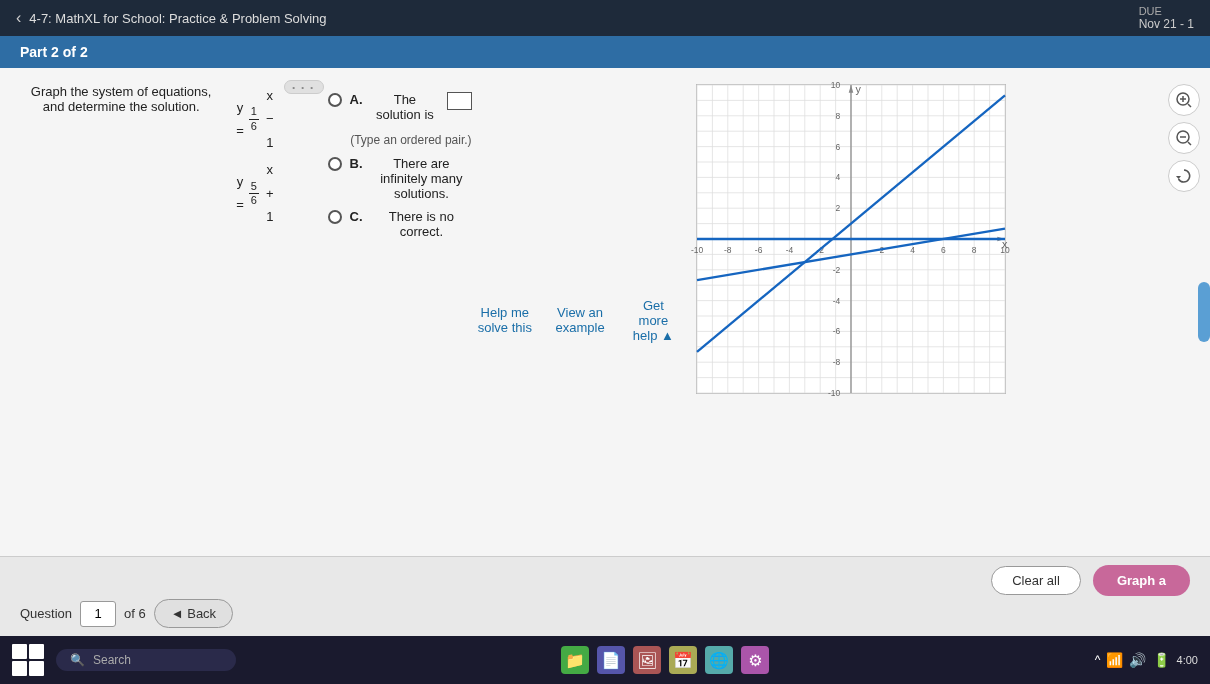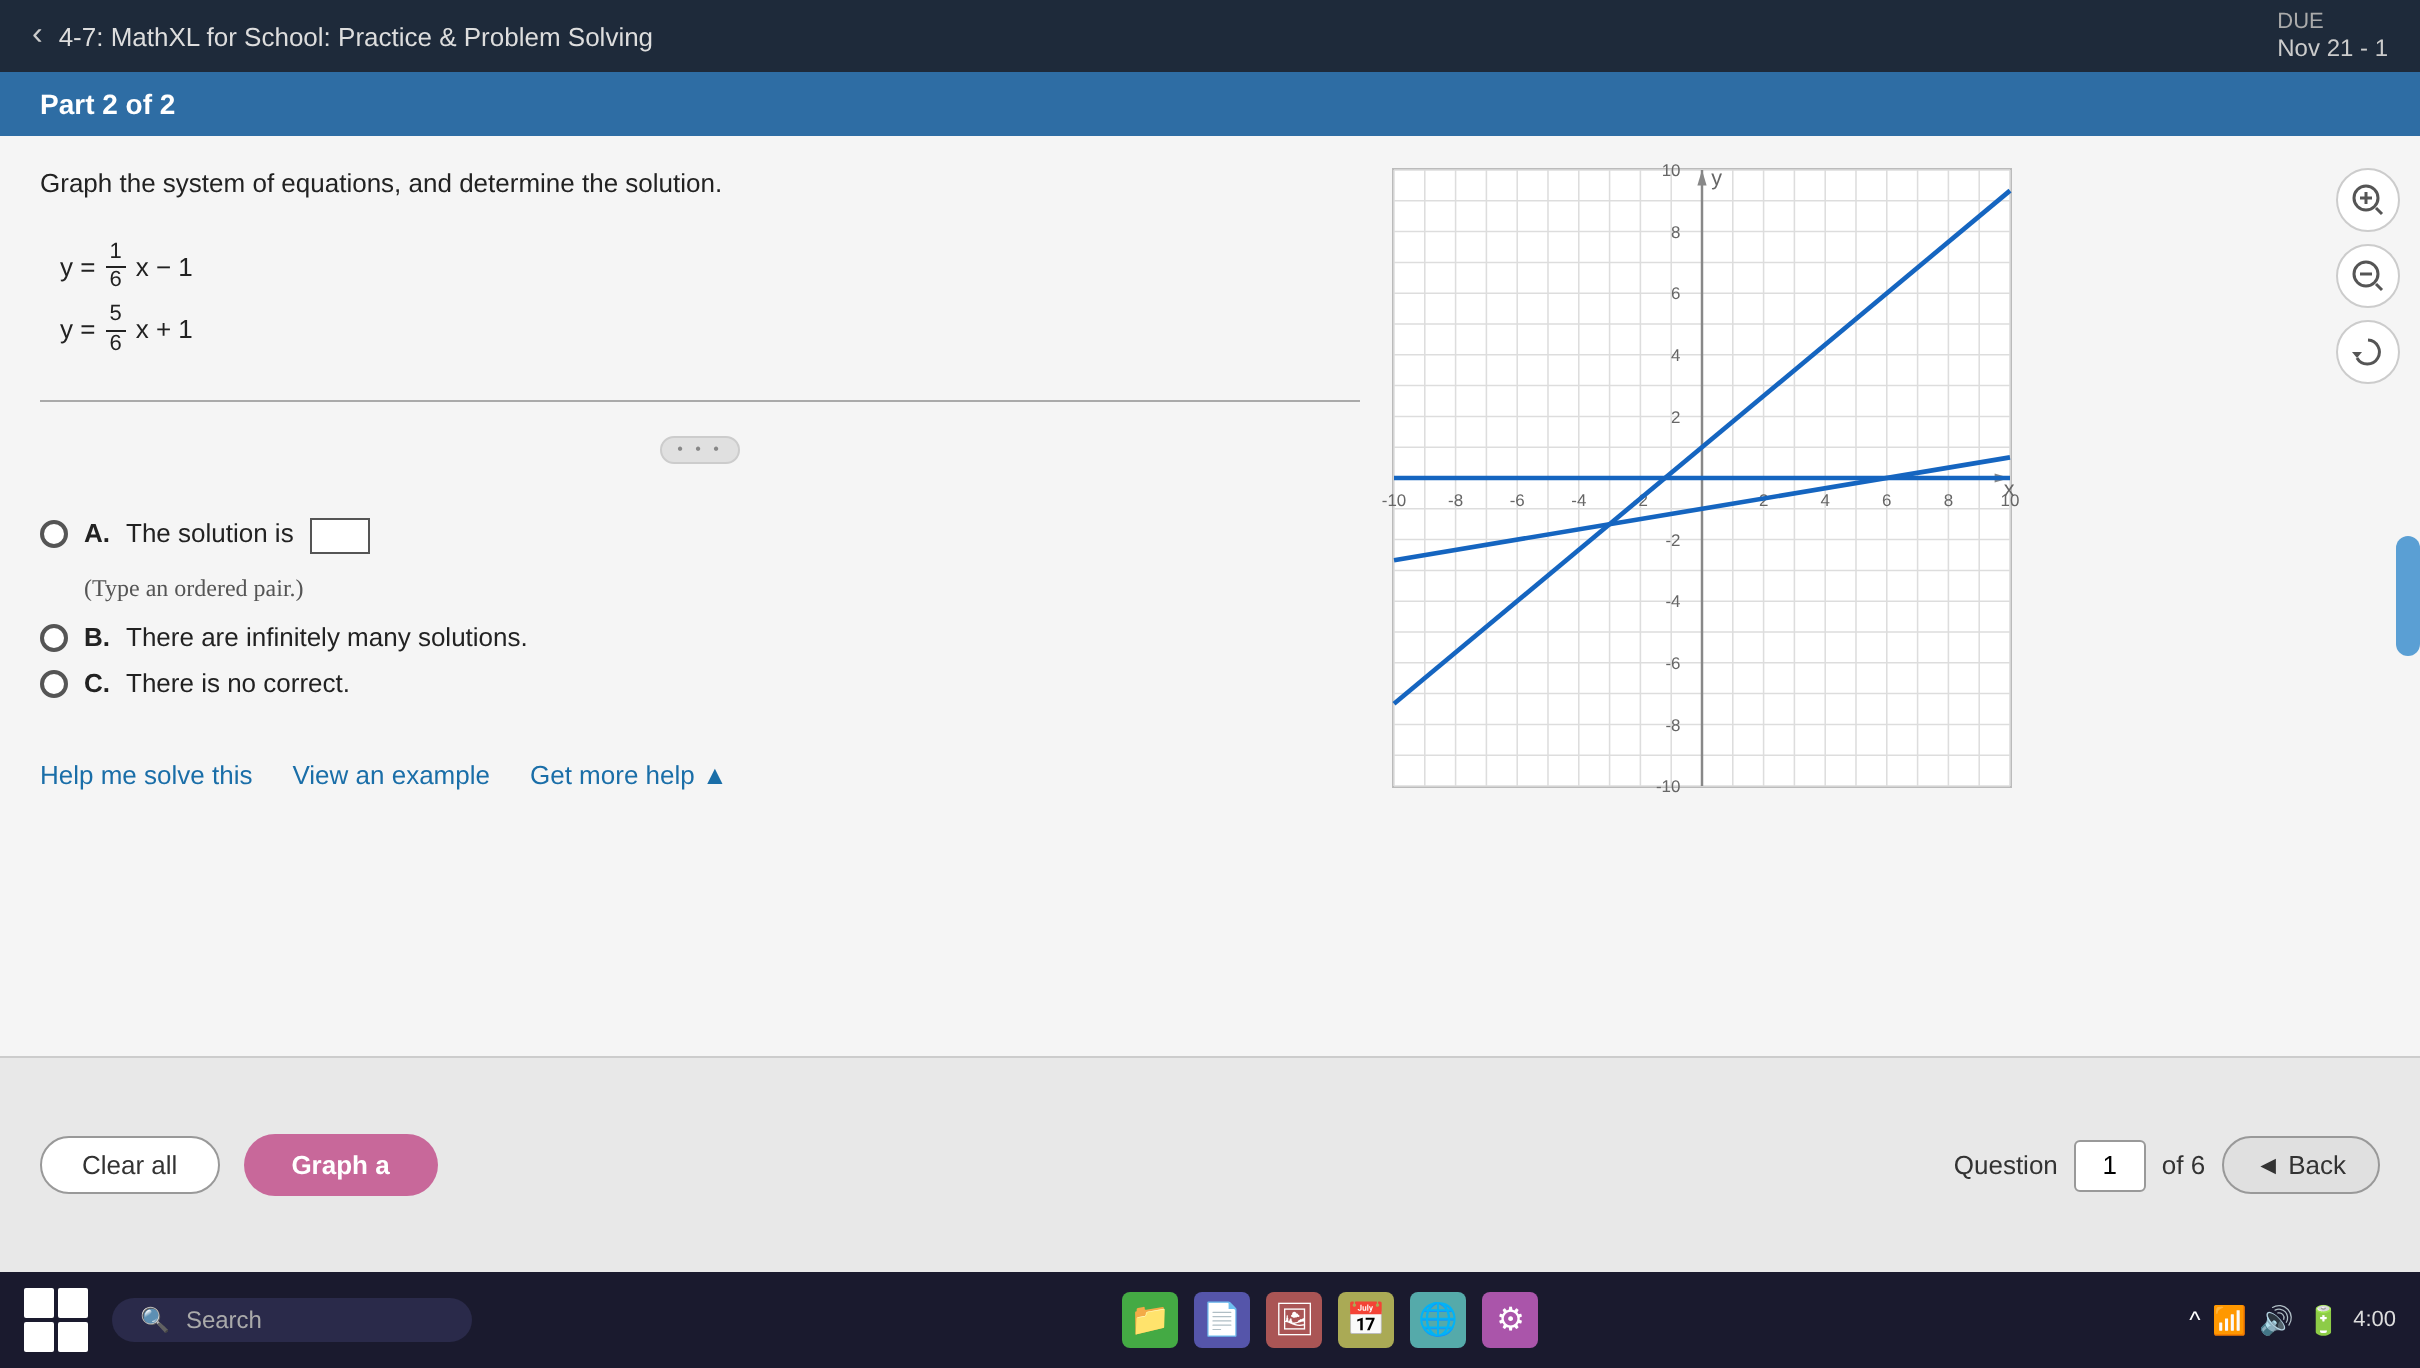"Graph the system of equations," .left-panel { flex-direction: column -> none; gap: 15px -> 4px; text-align: none -> center }
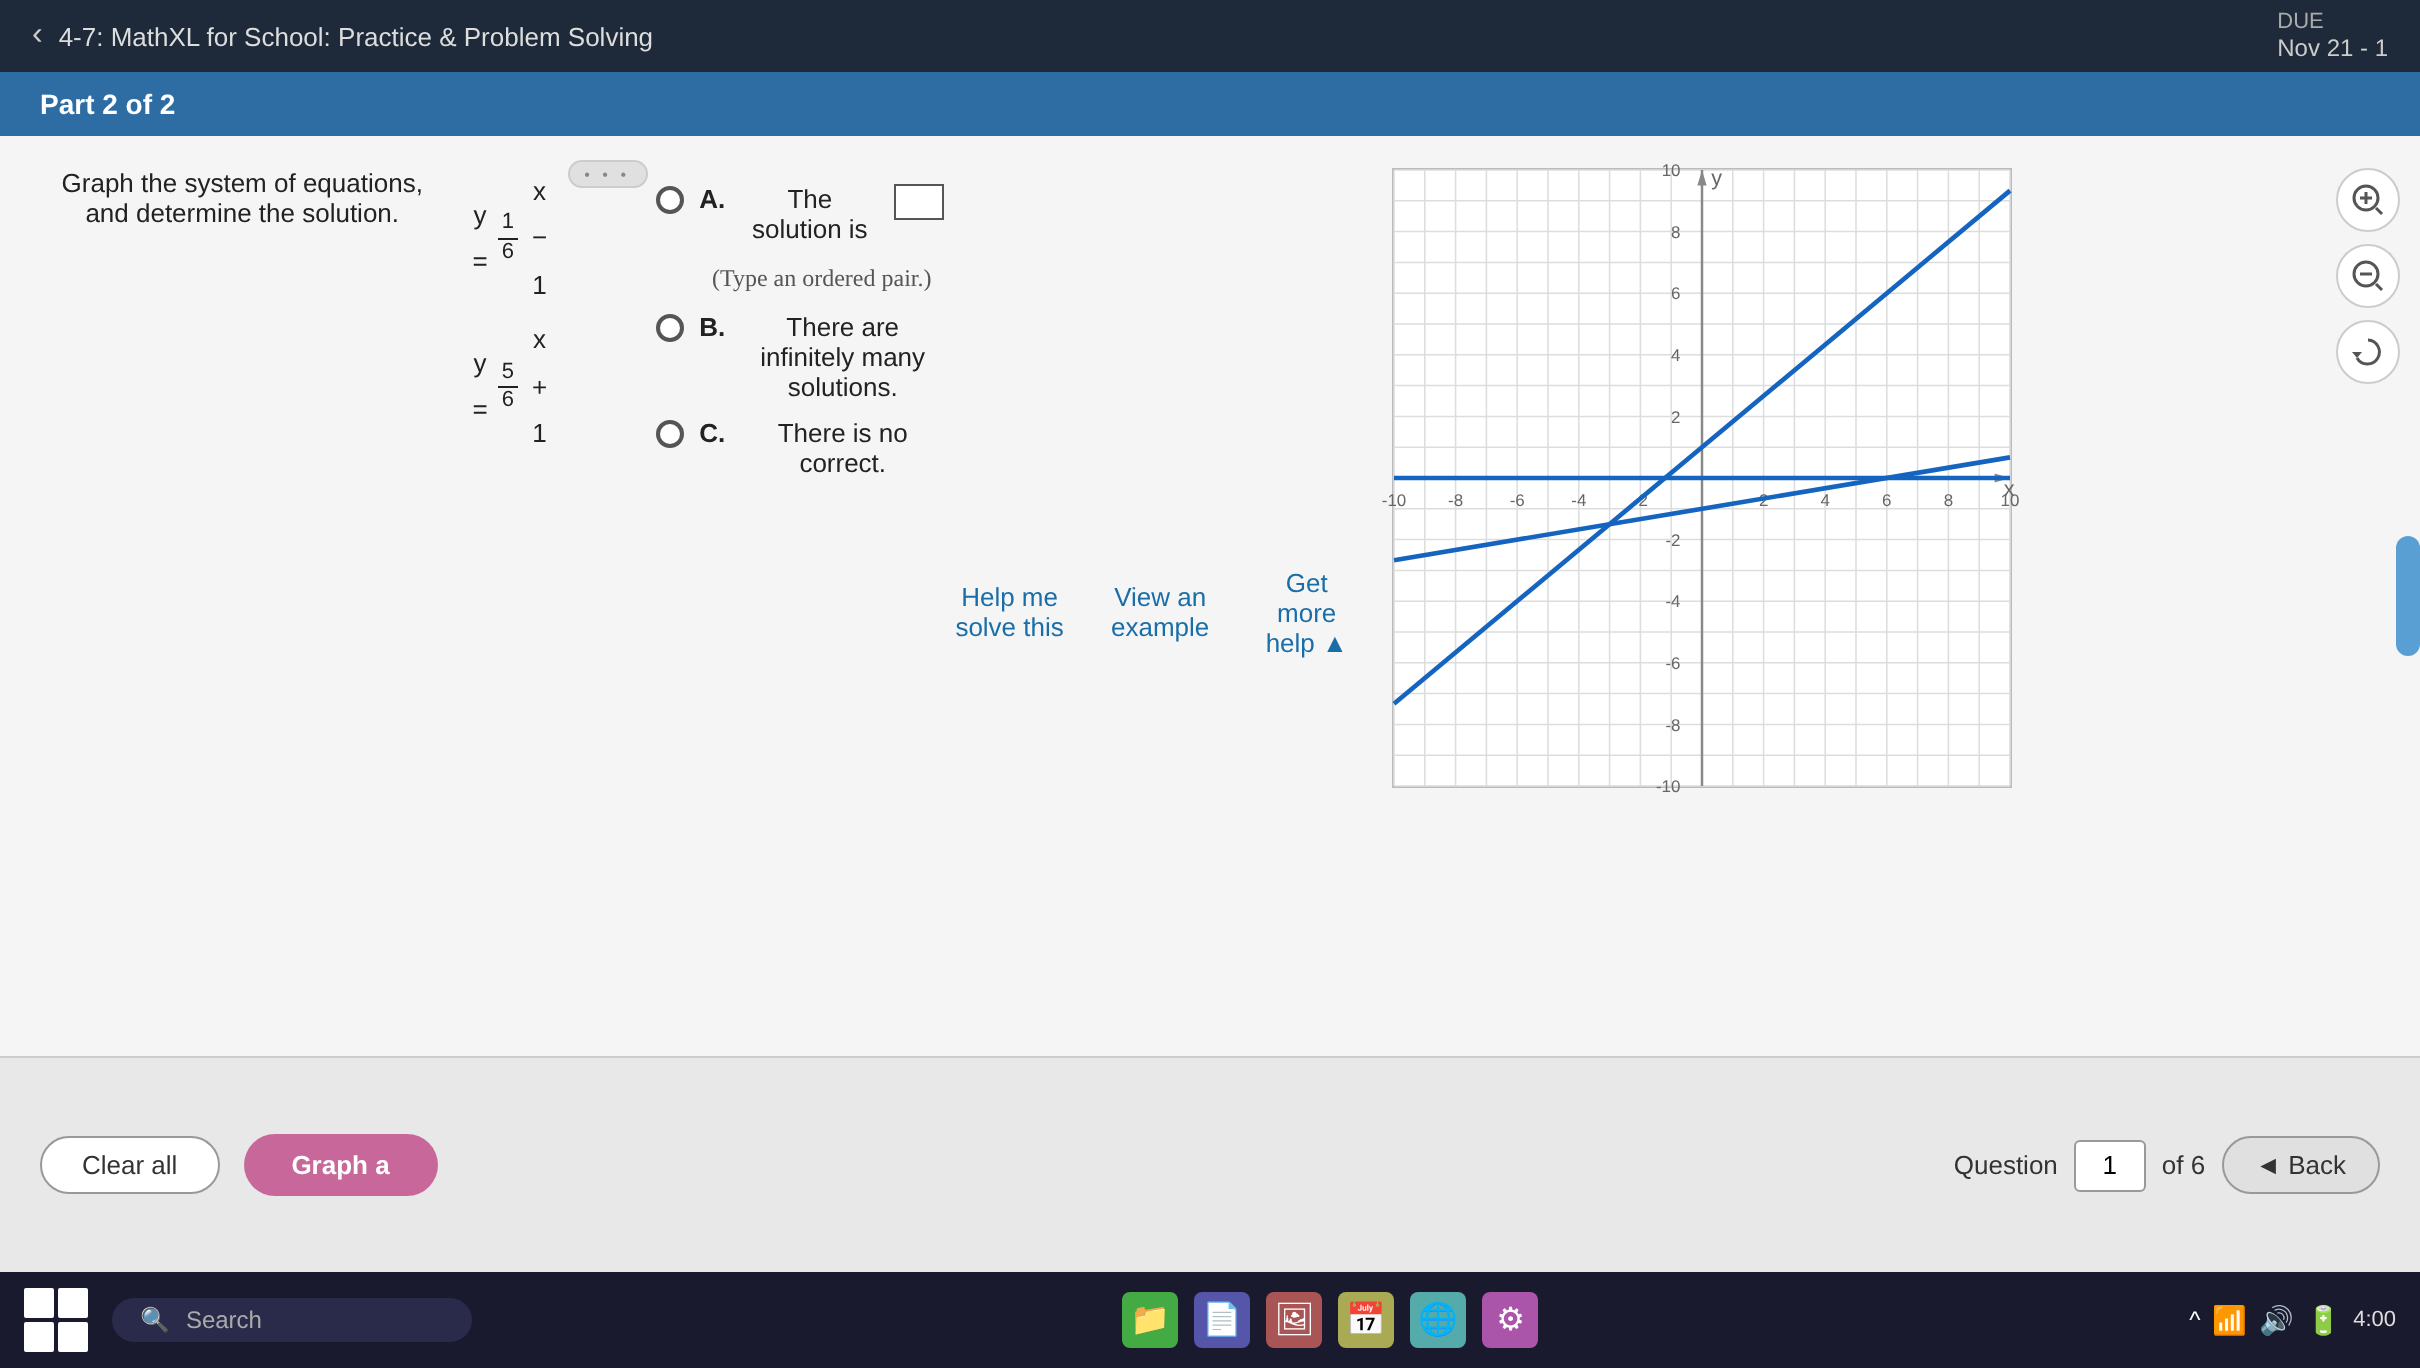"(Type an ordered pair.)" div { font-family: Liberation Serif, serif -> none }
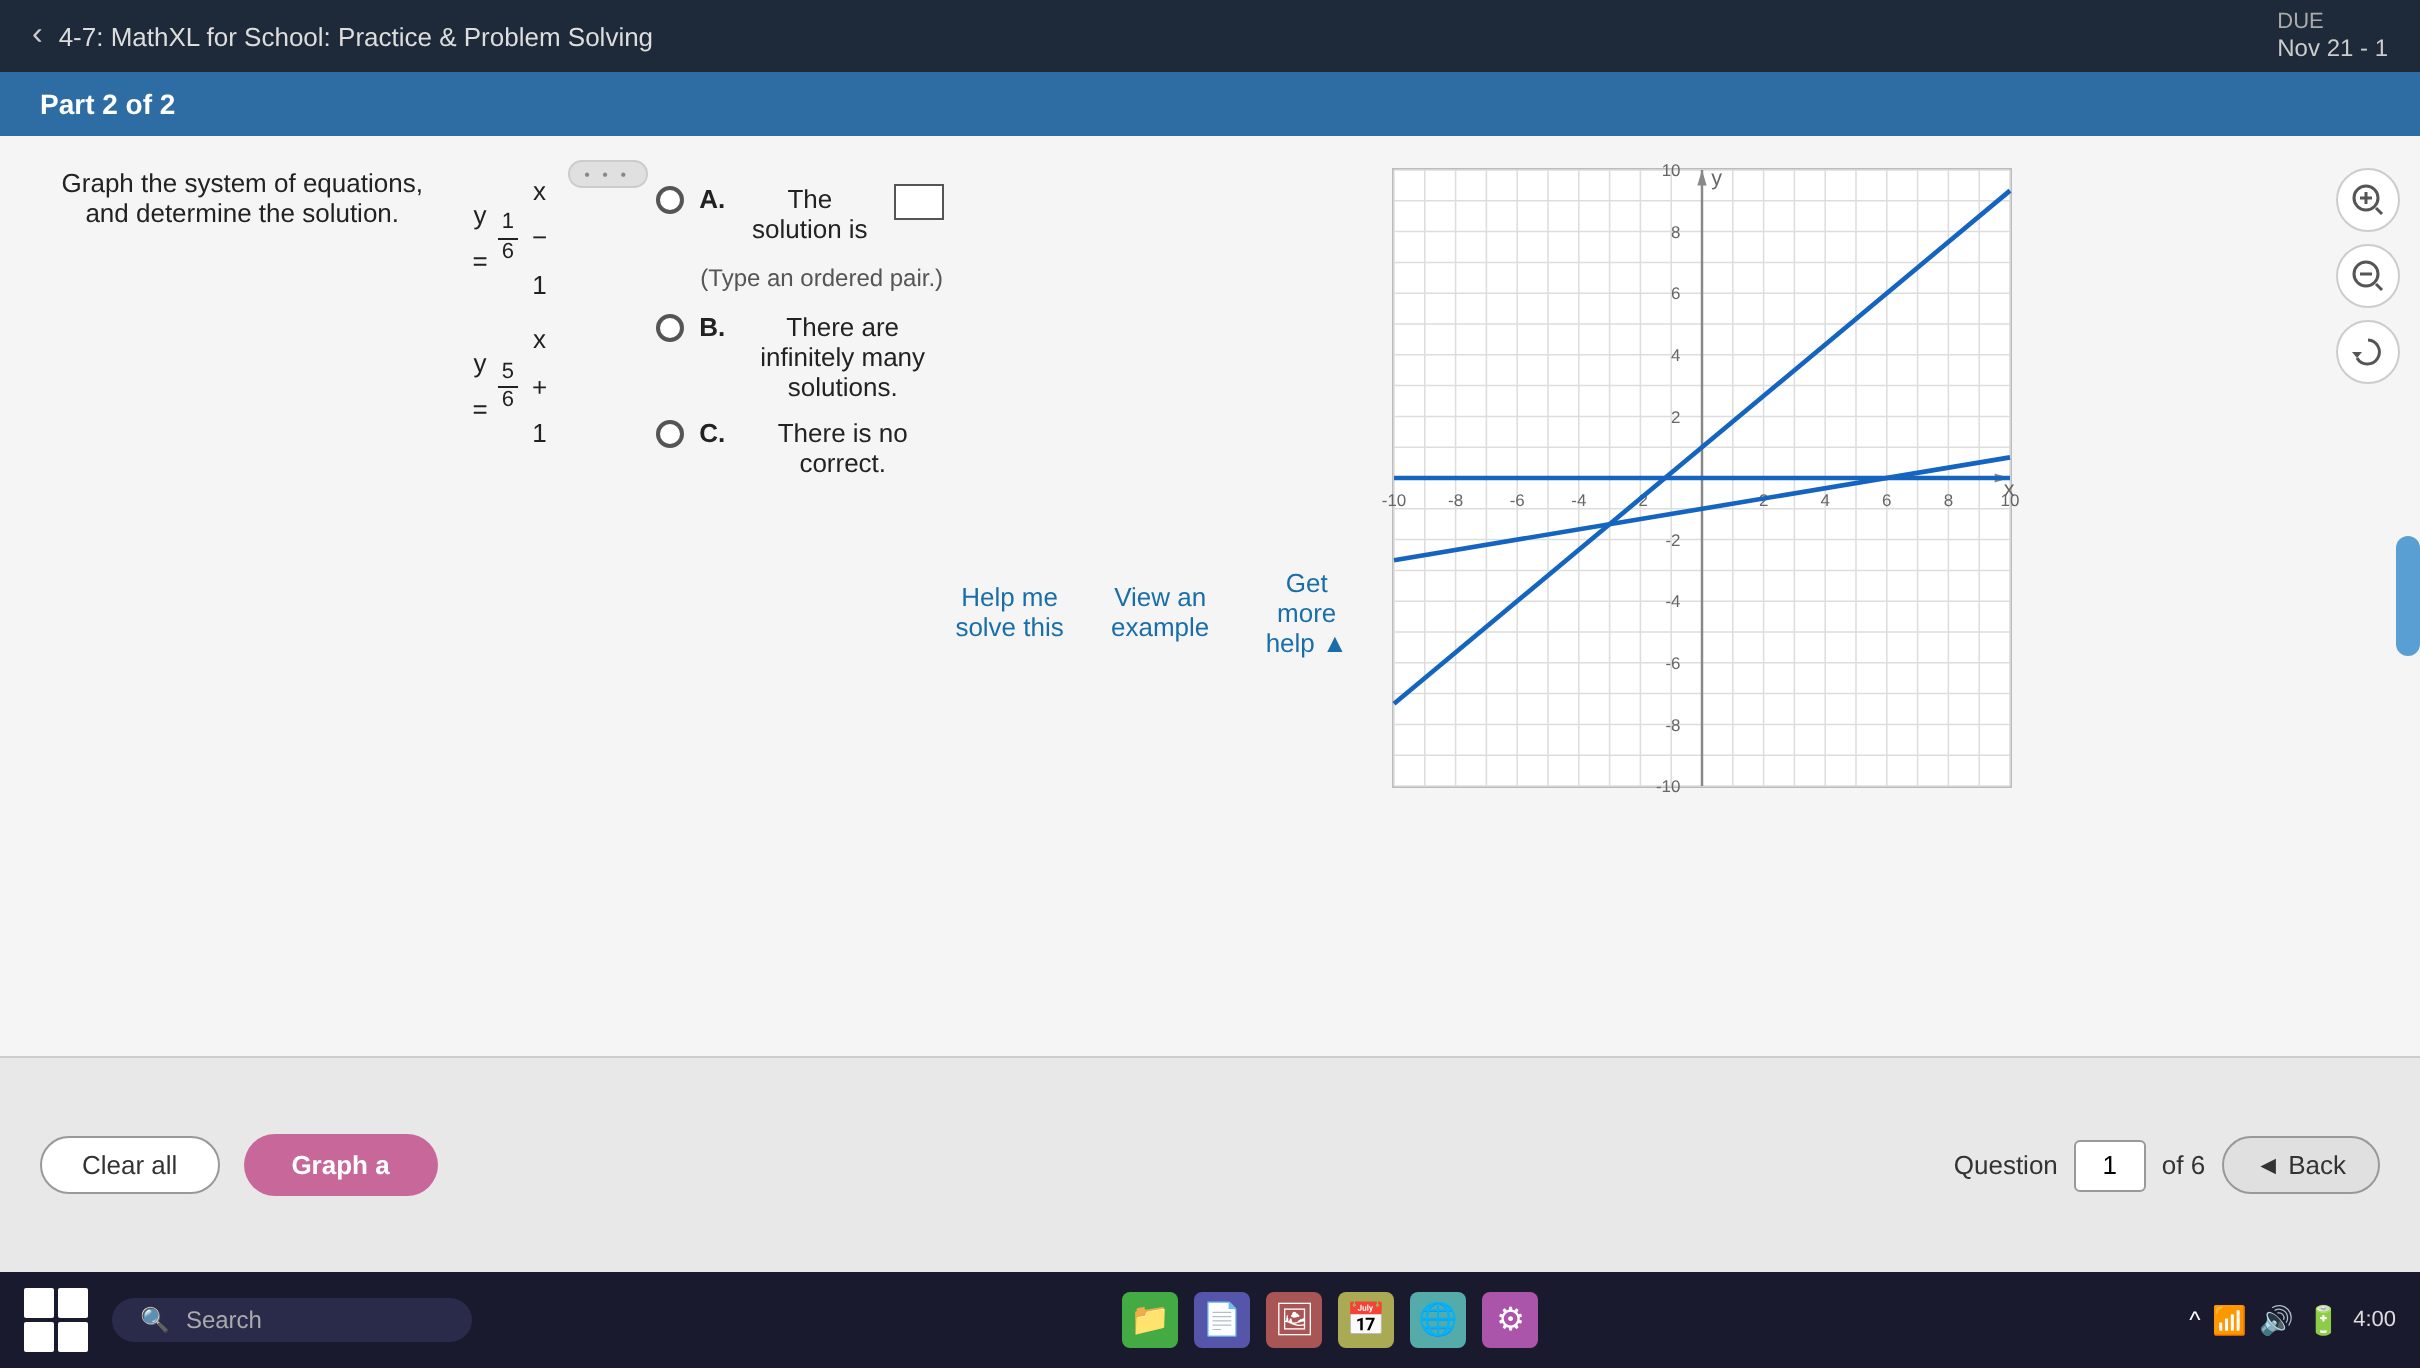"Clear all" .bottom-bar { flex-direction: row -> column; height: 108px -> 80px }
